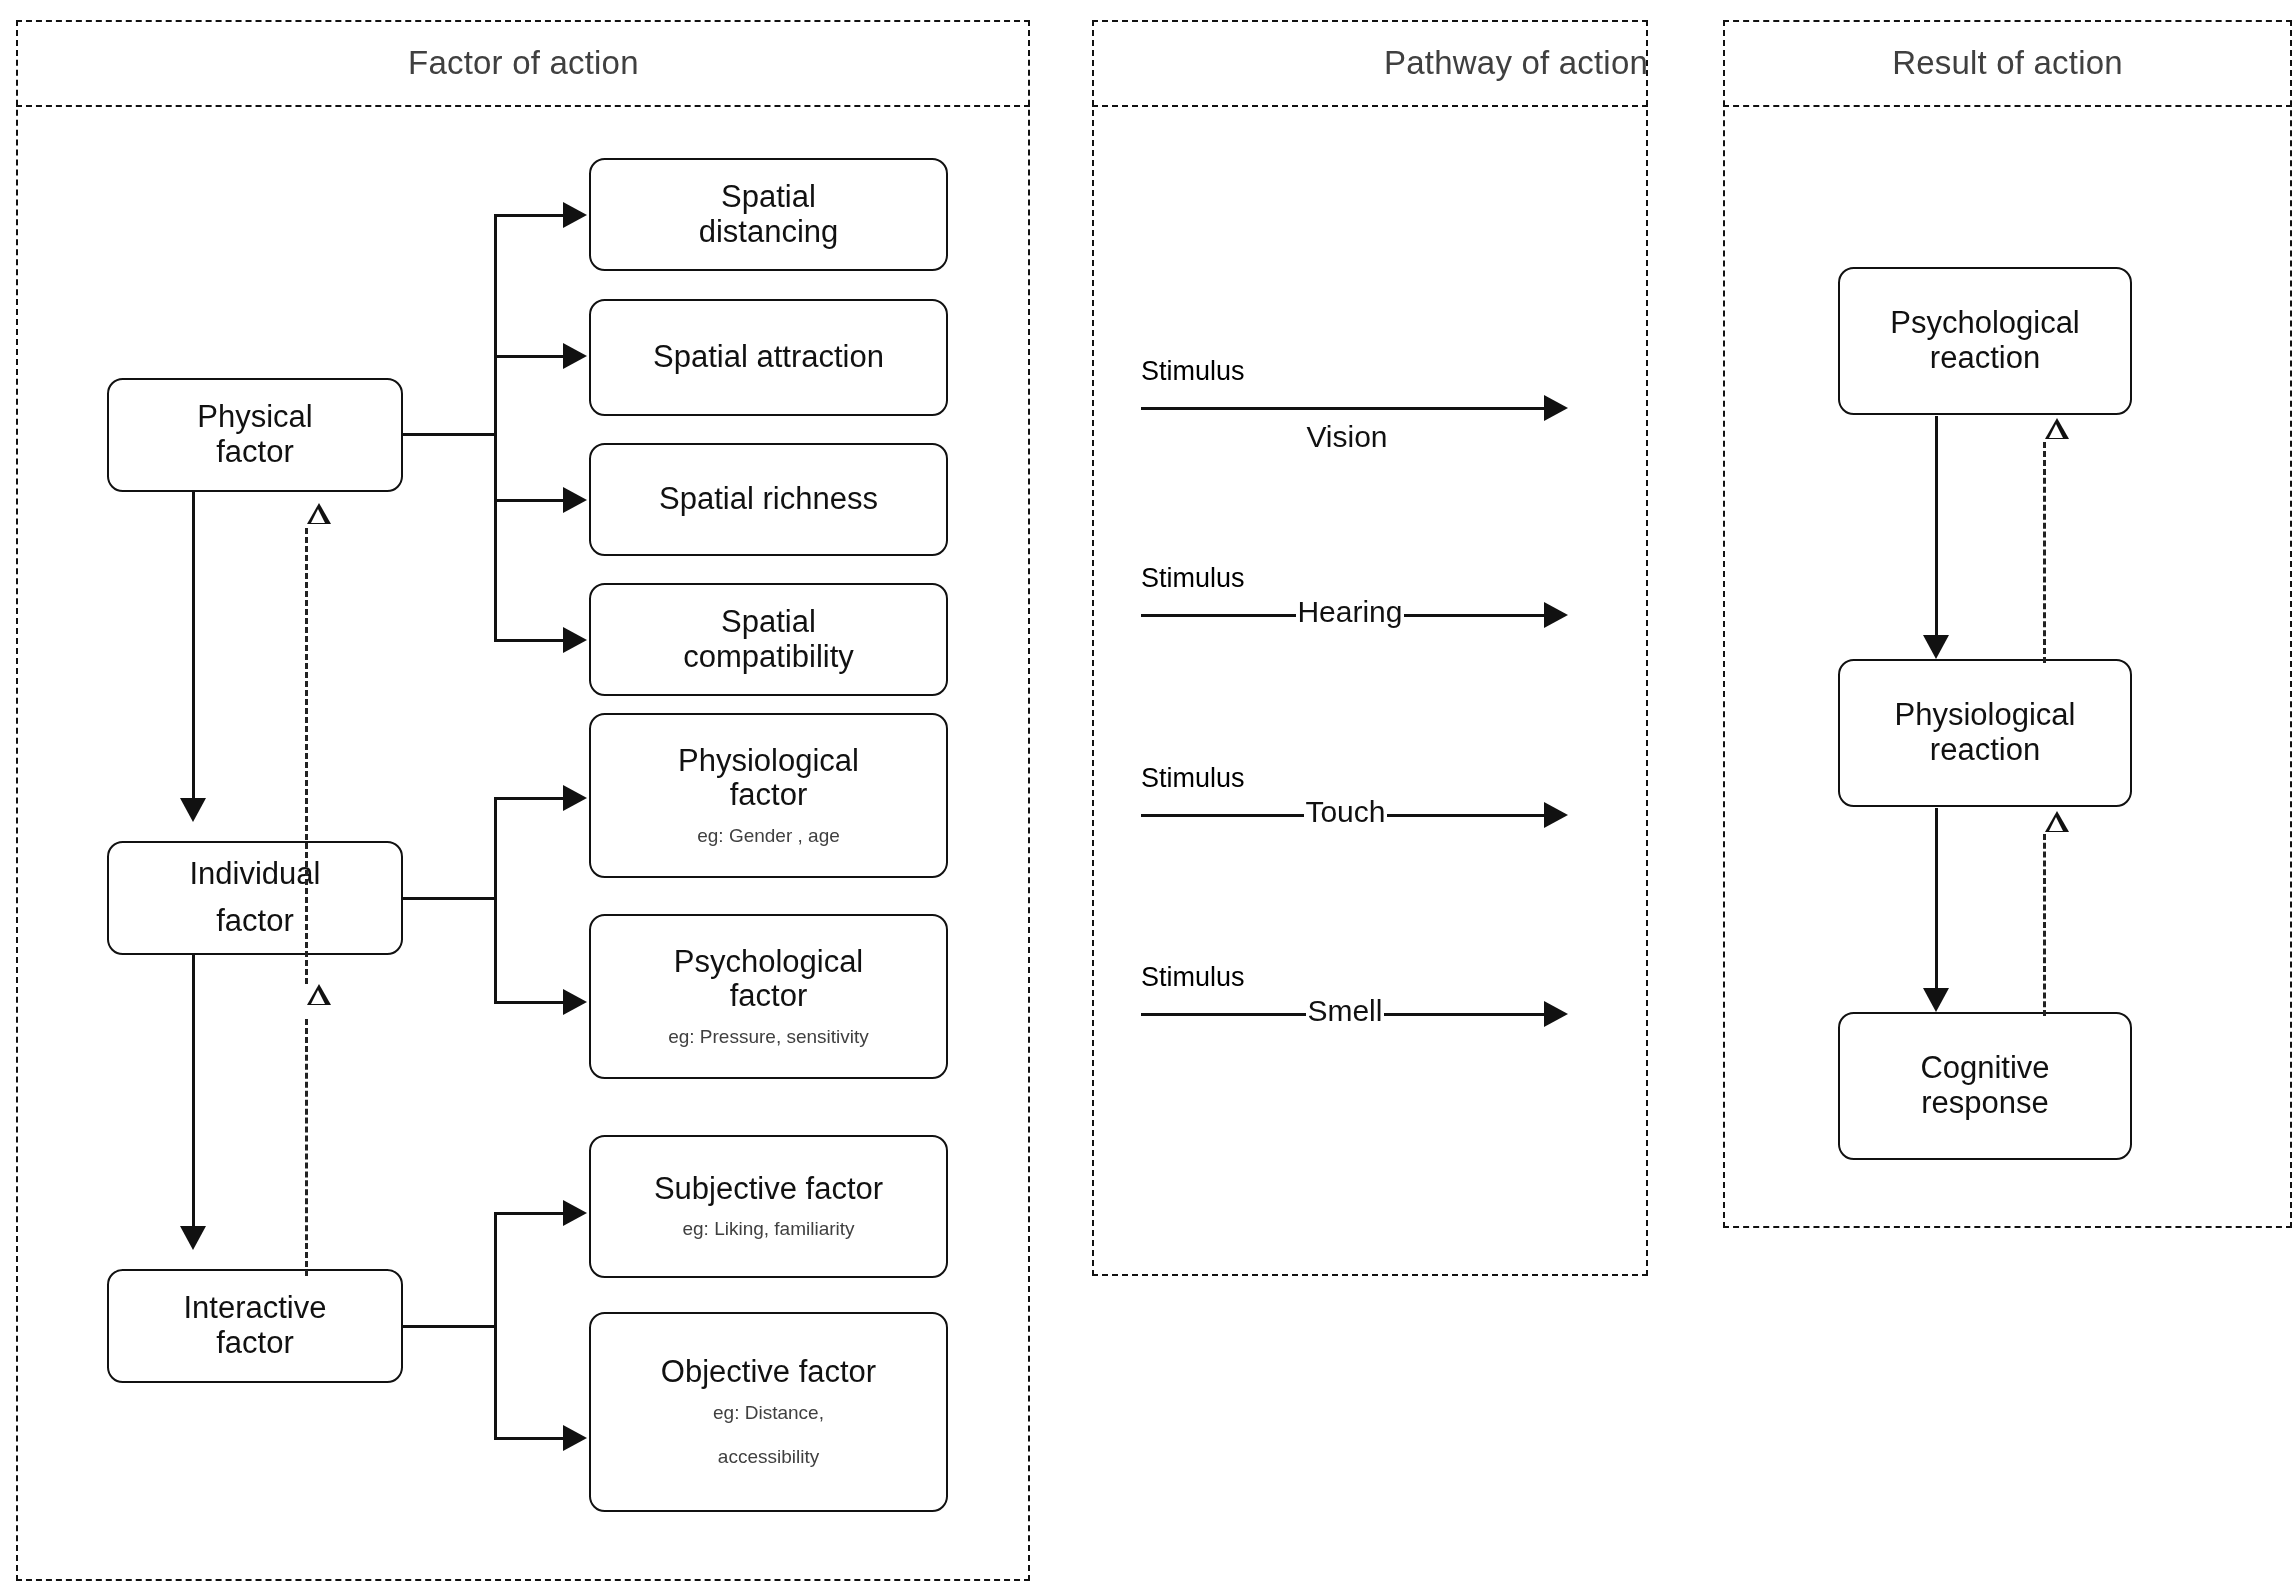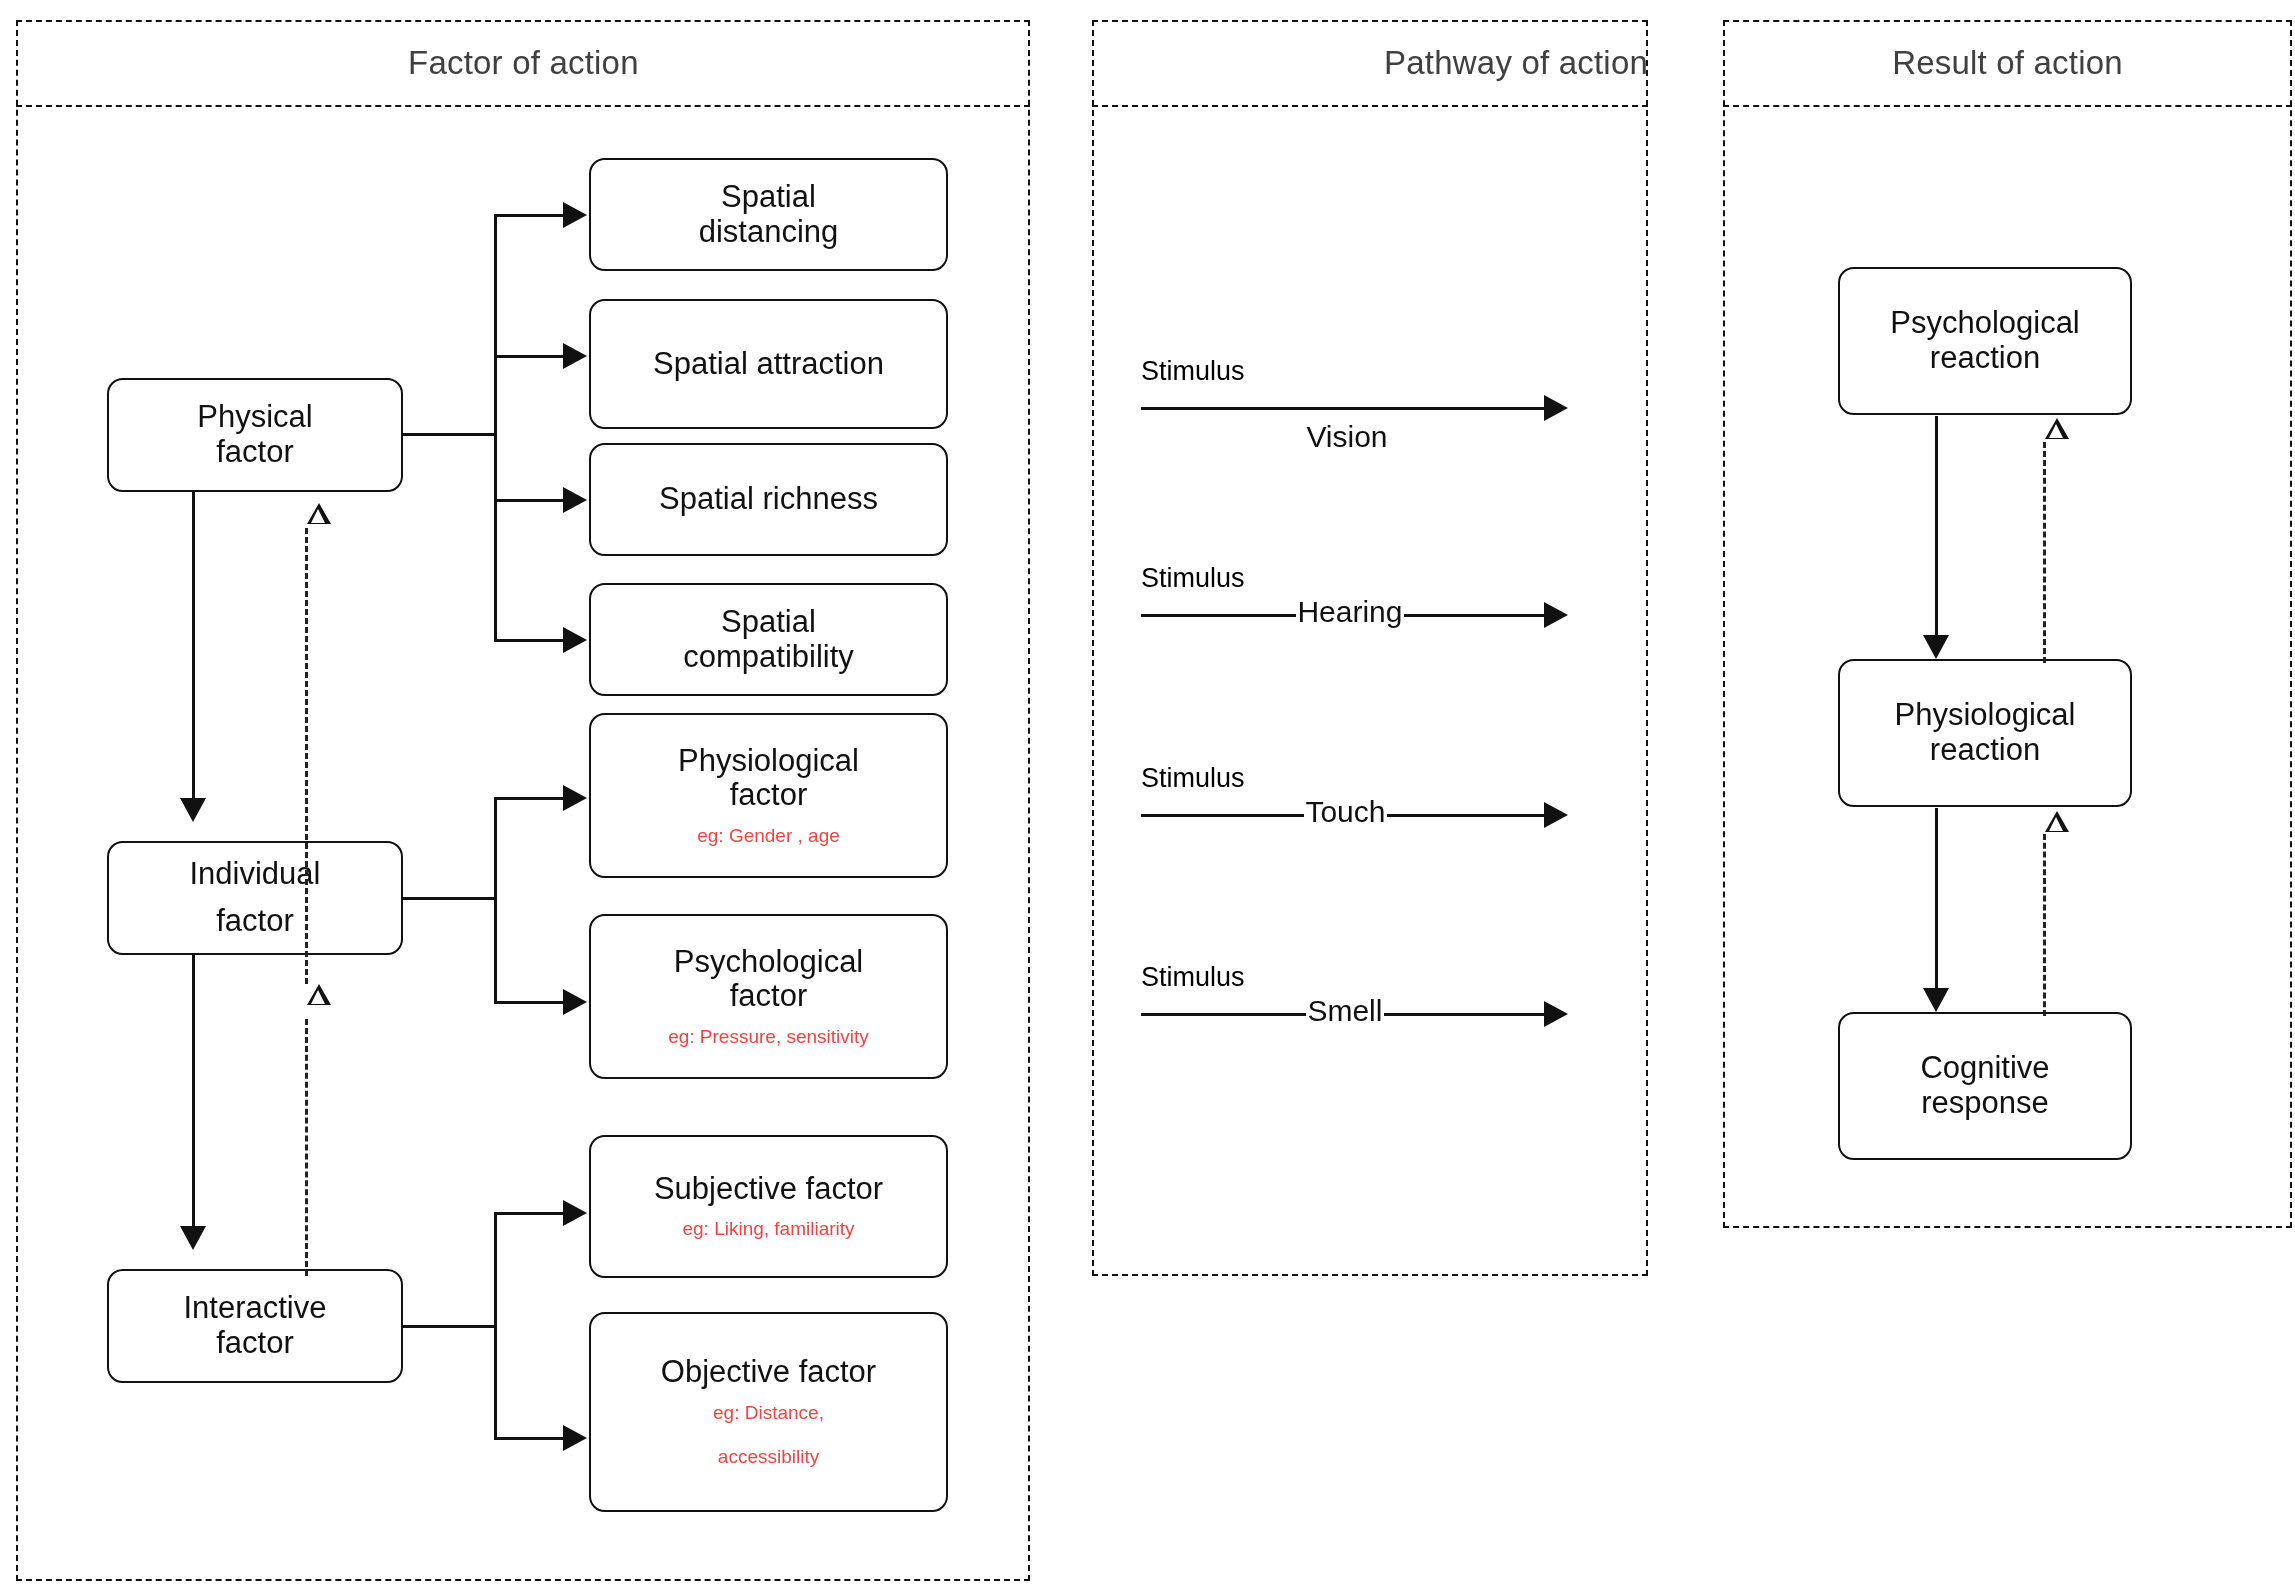"Spatial attraction" div.node { height: 130px -> 117px }
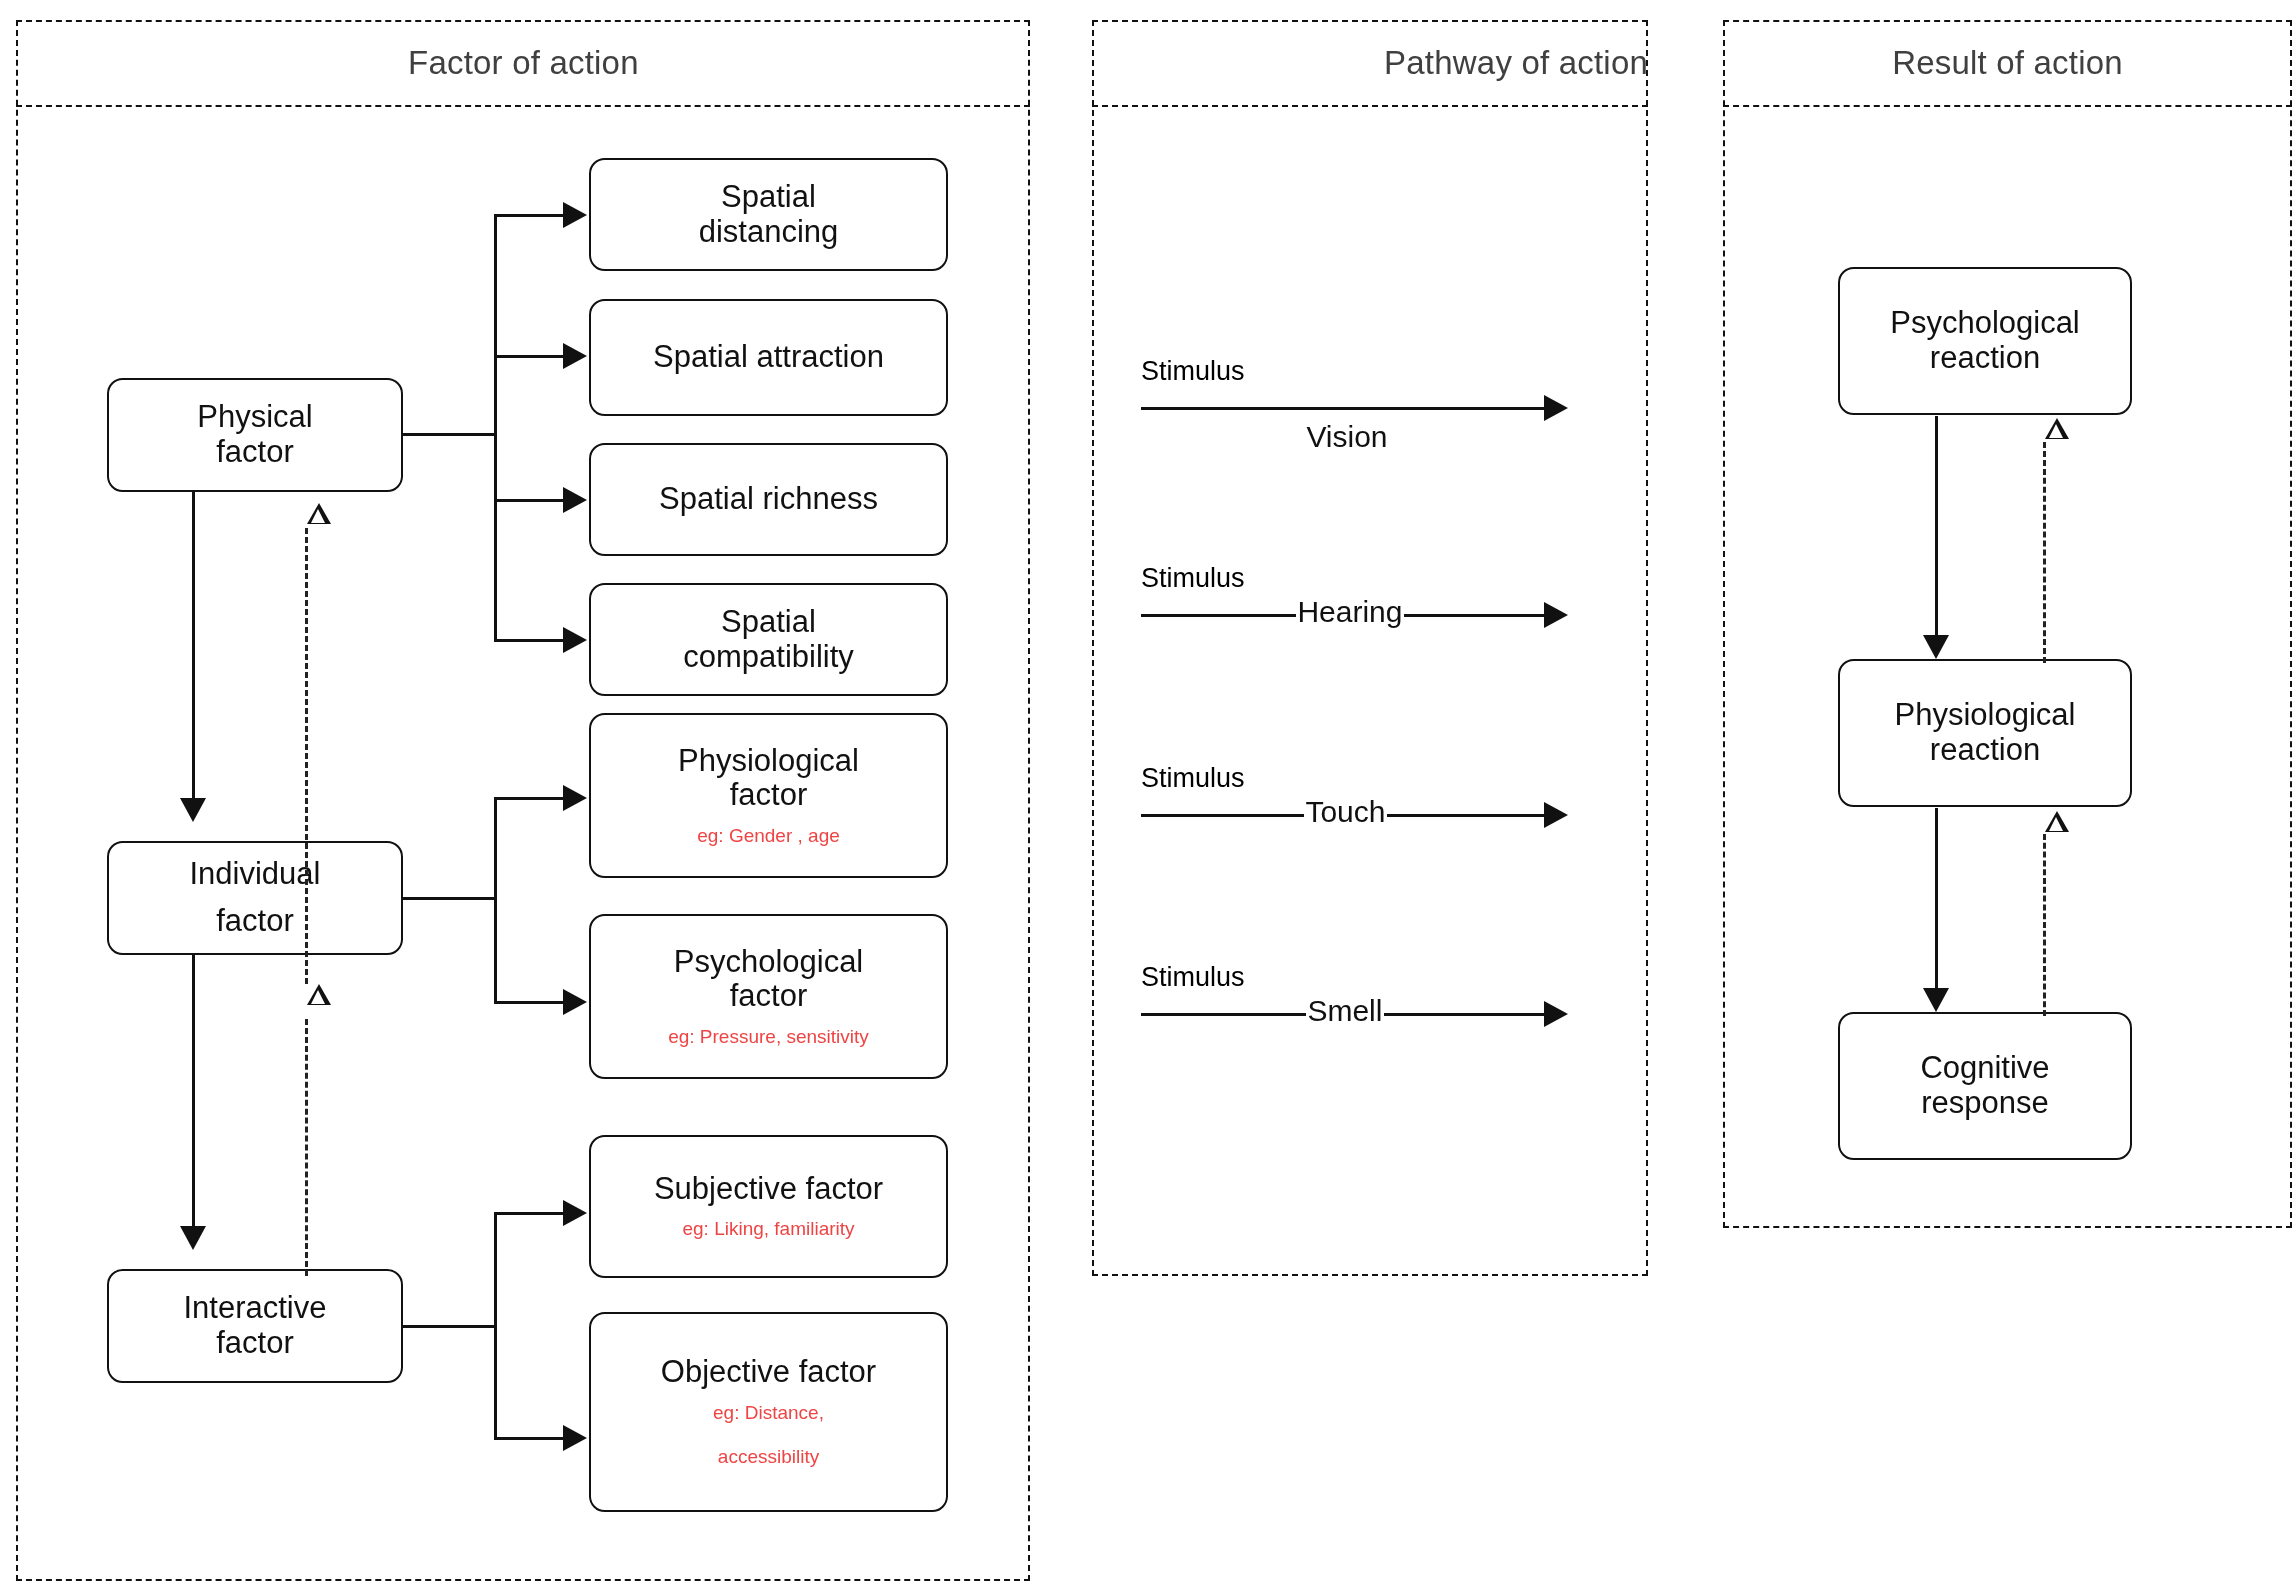"eg: Gender , age" .node .eg { color: #ef4444 -> #404040 }
